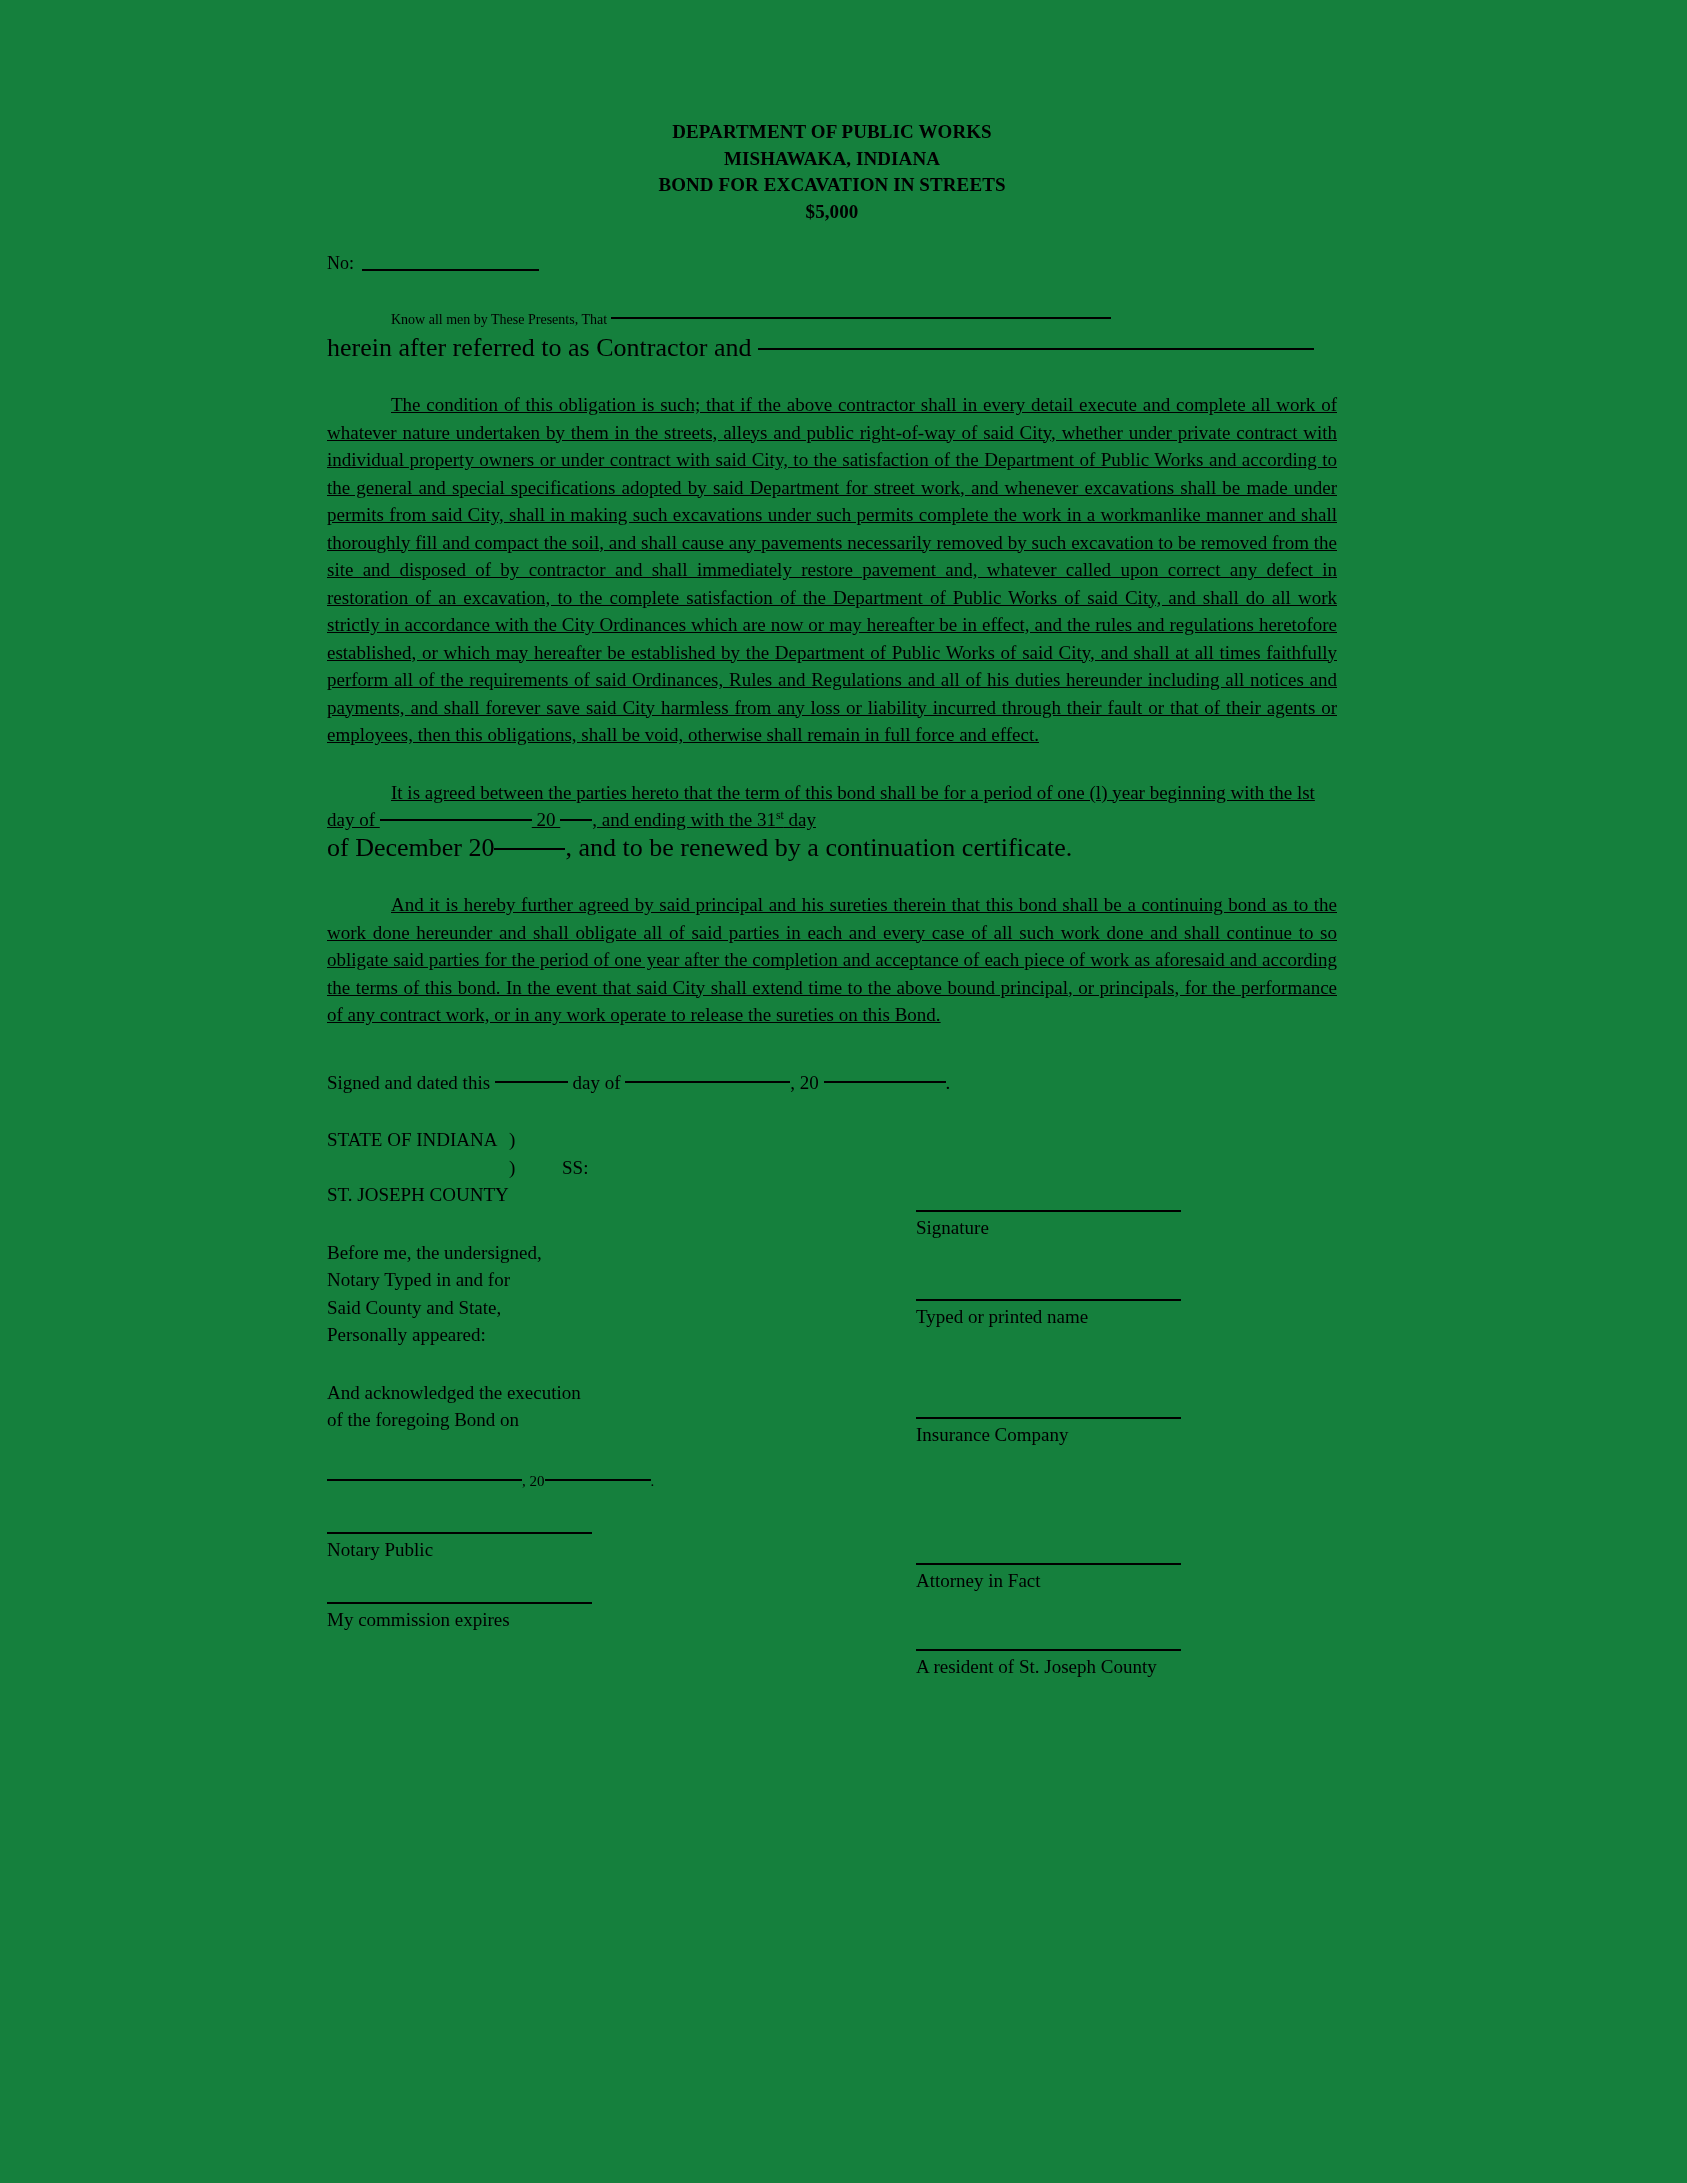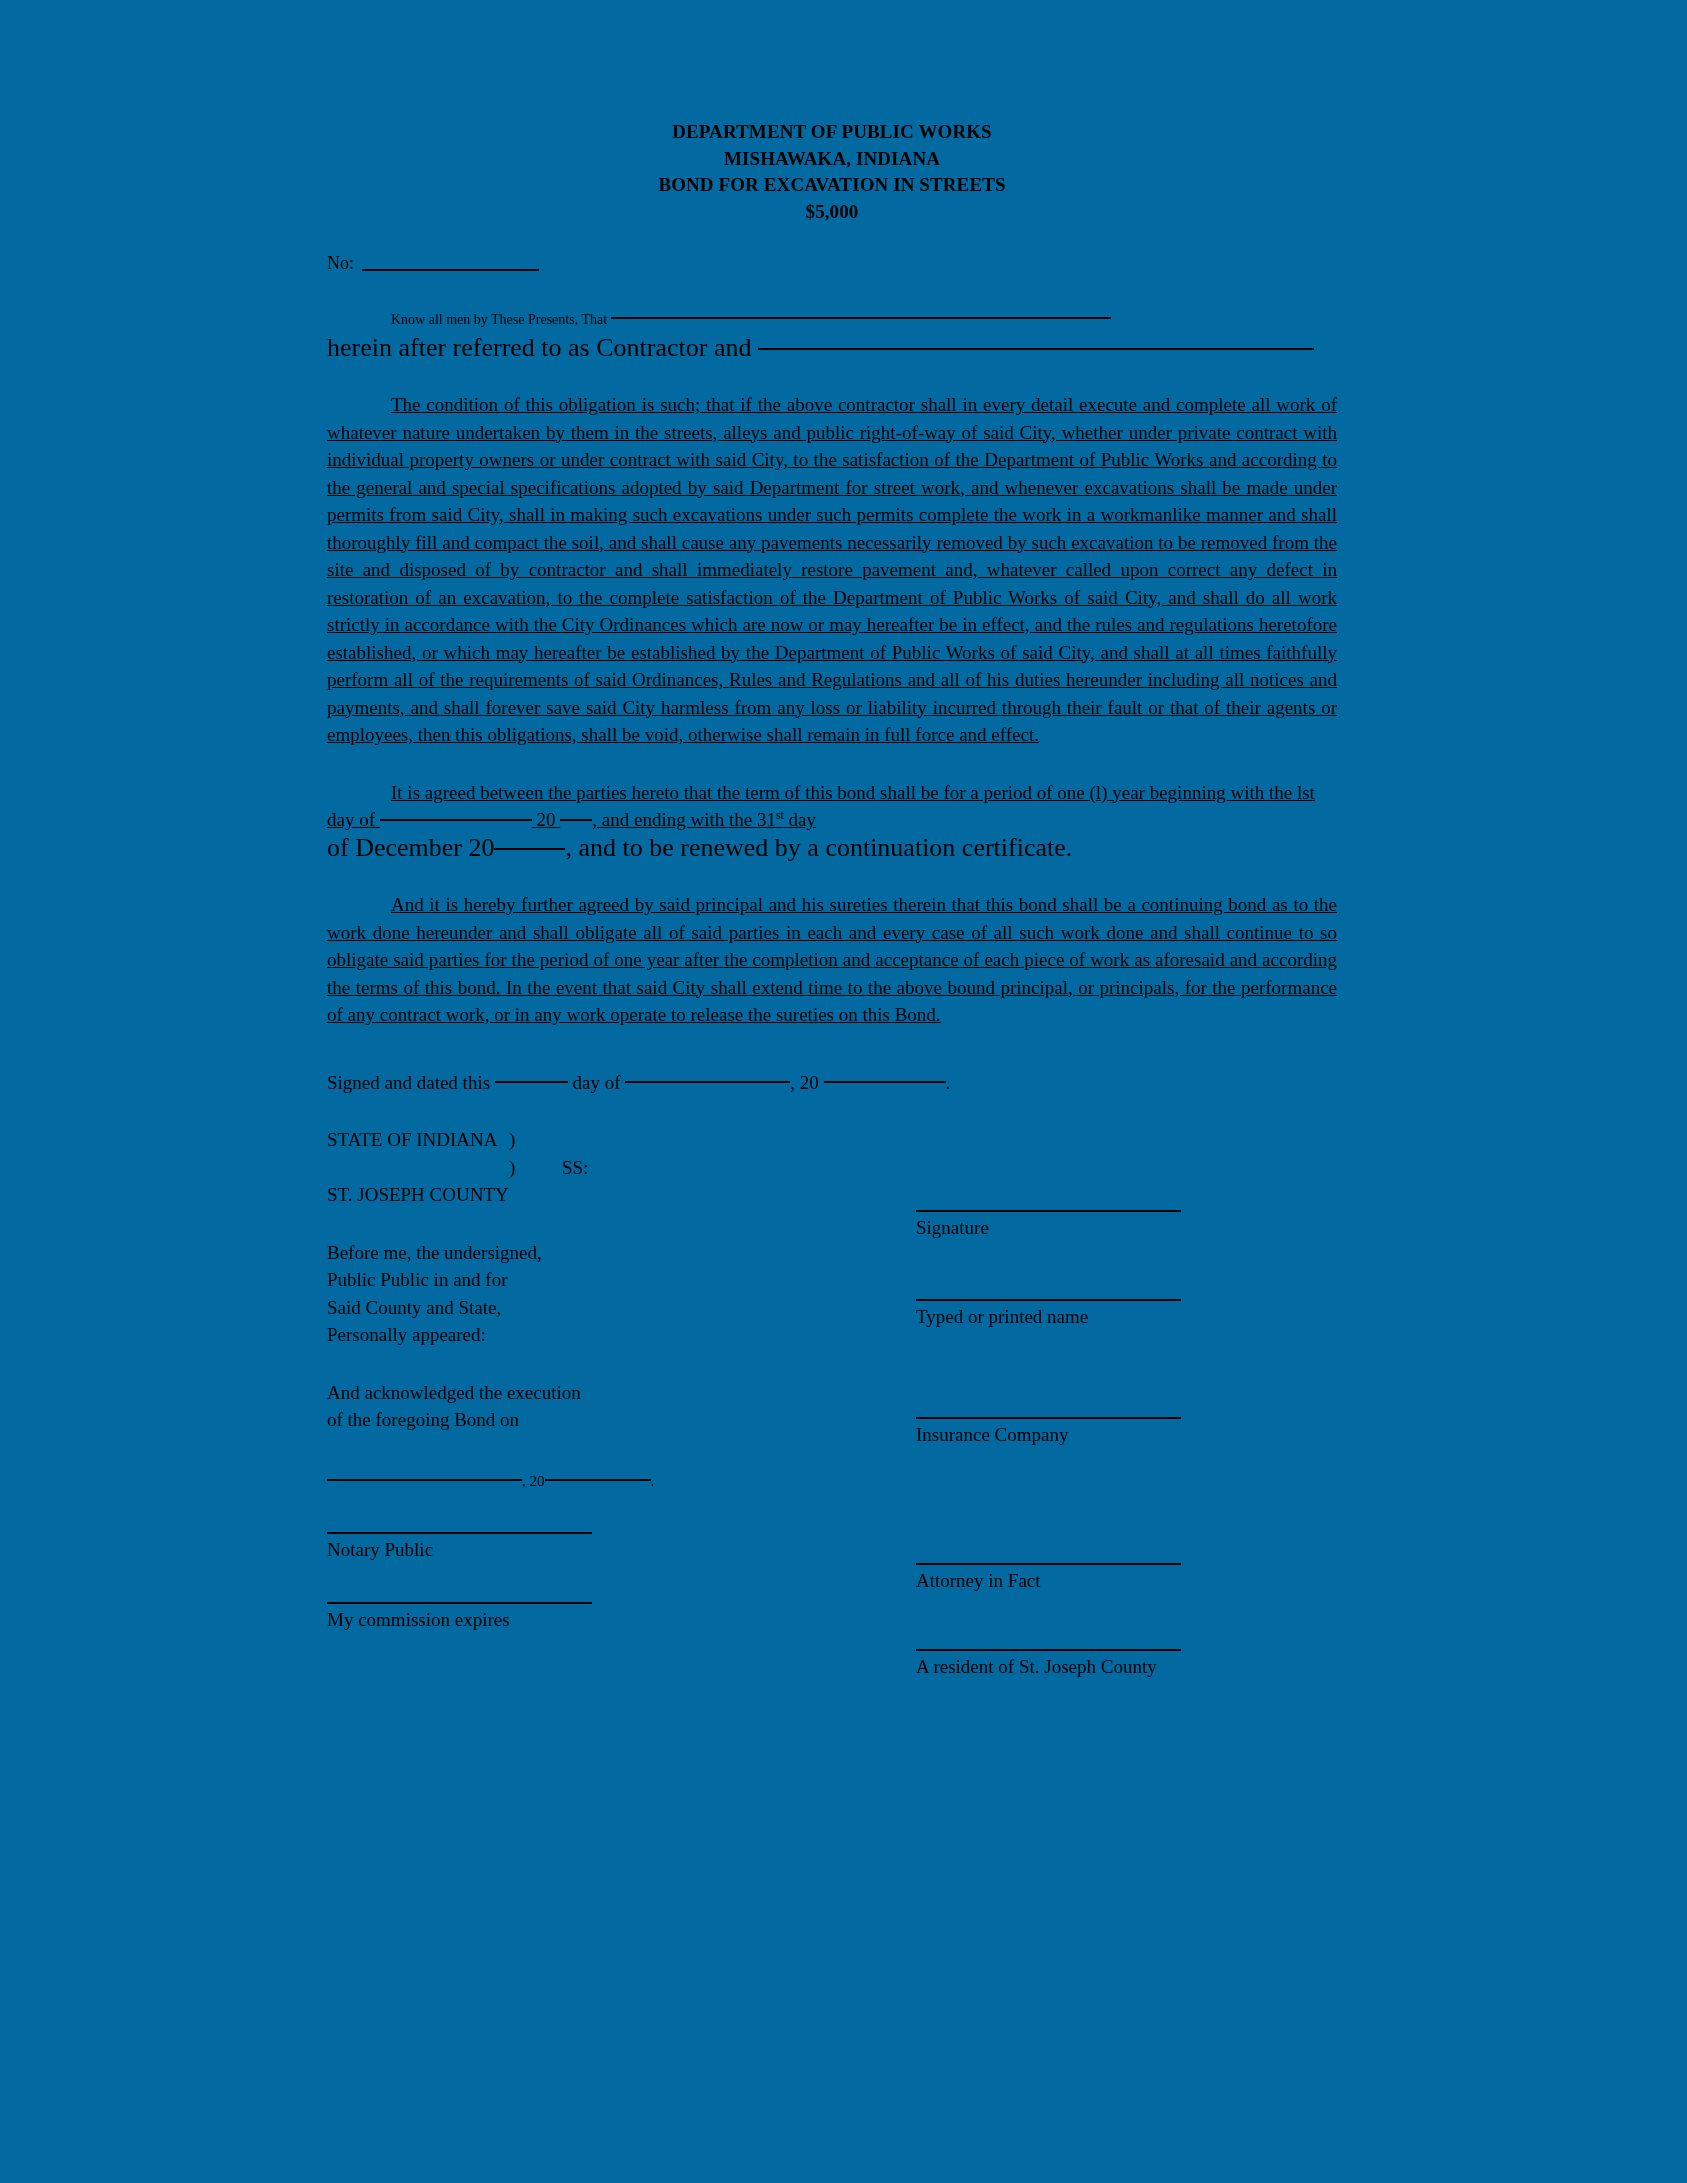"DEPARTMENT OF PUBLIC WORKS" .page { background: #0369a1 -> #15803d }
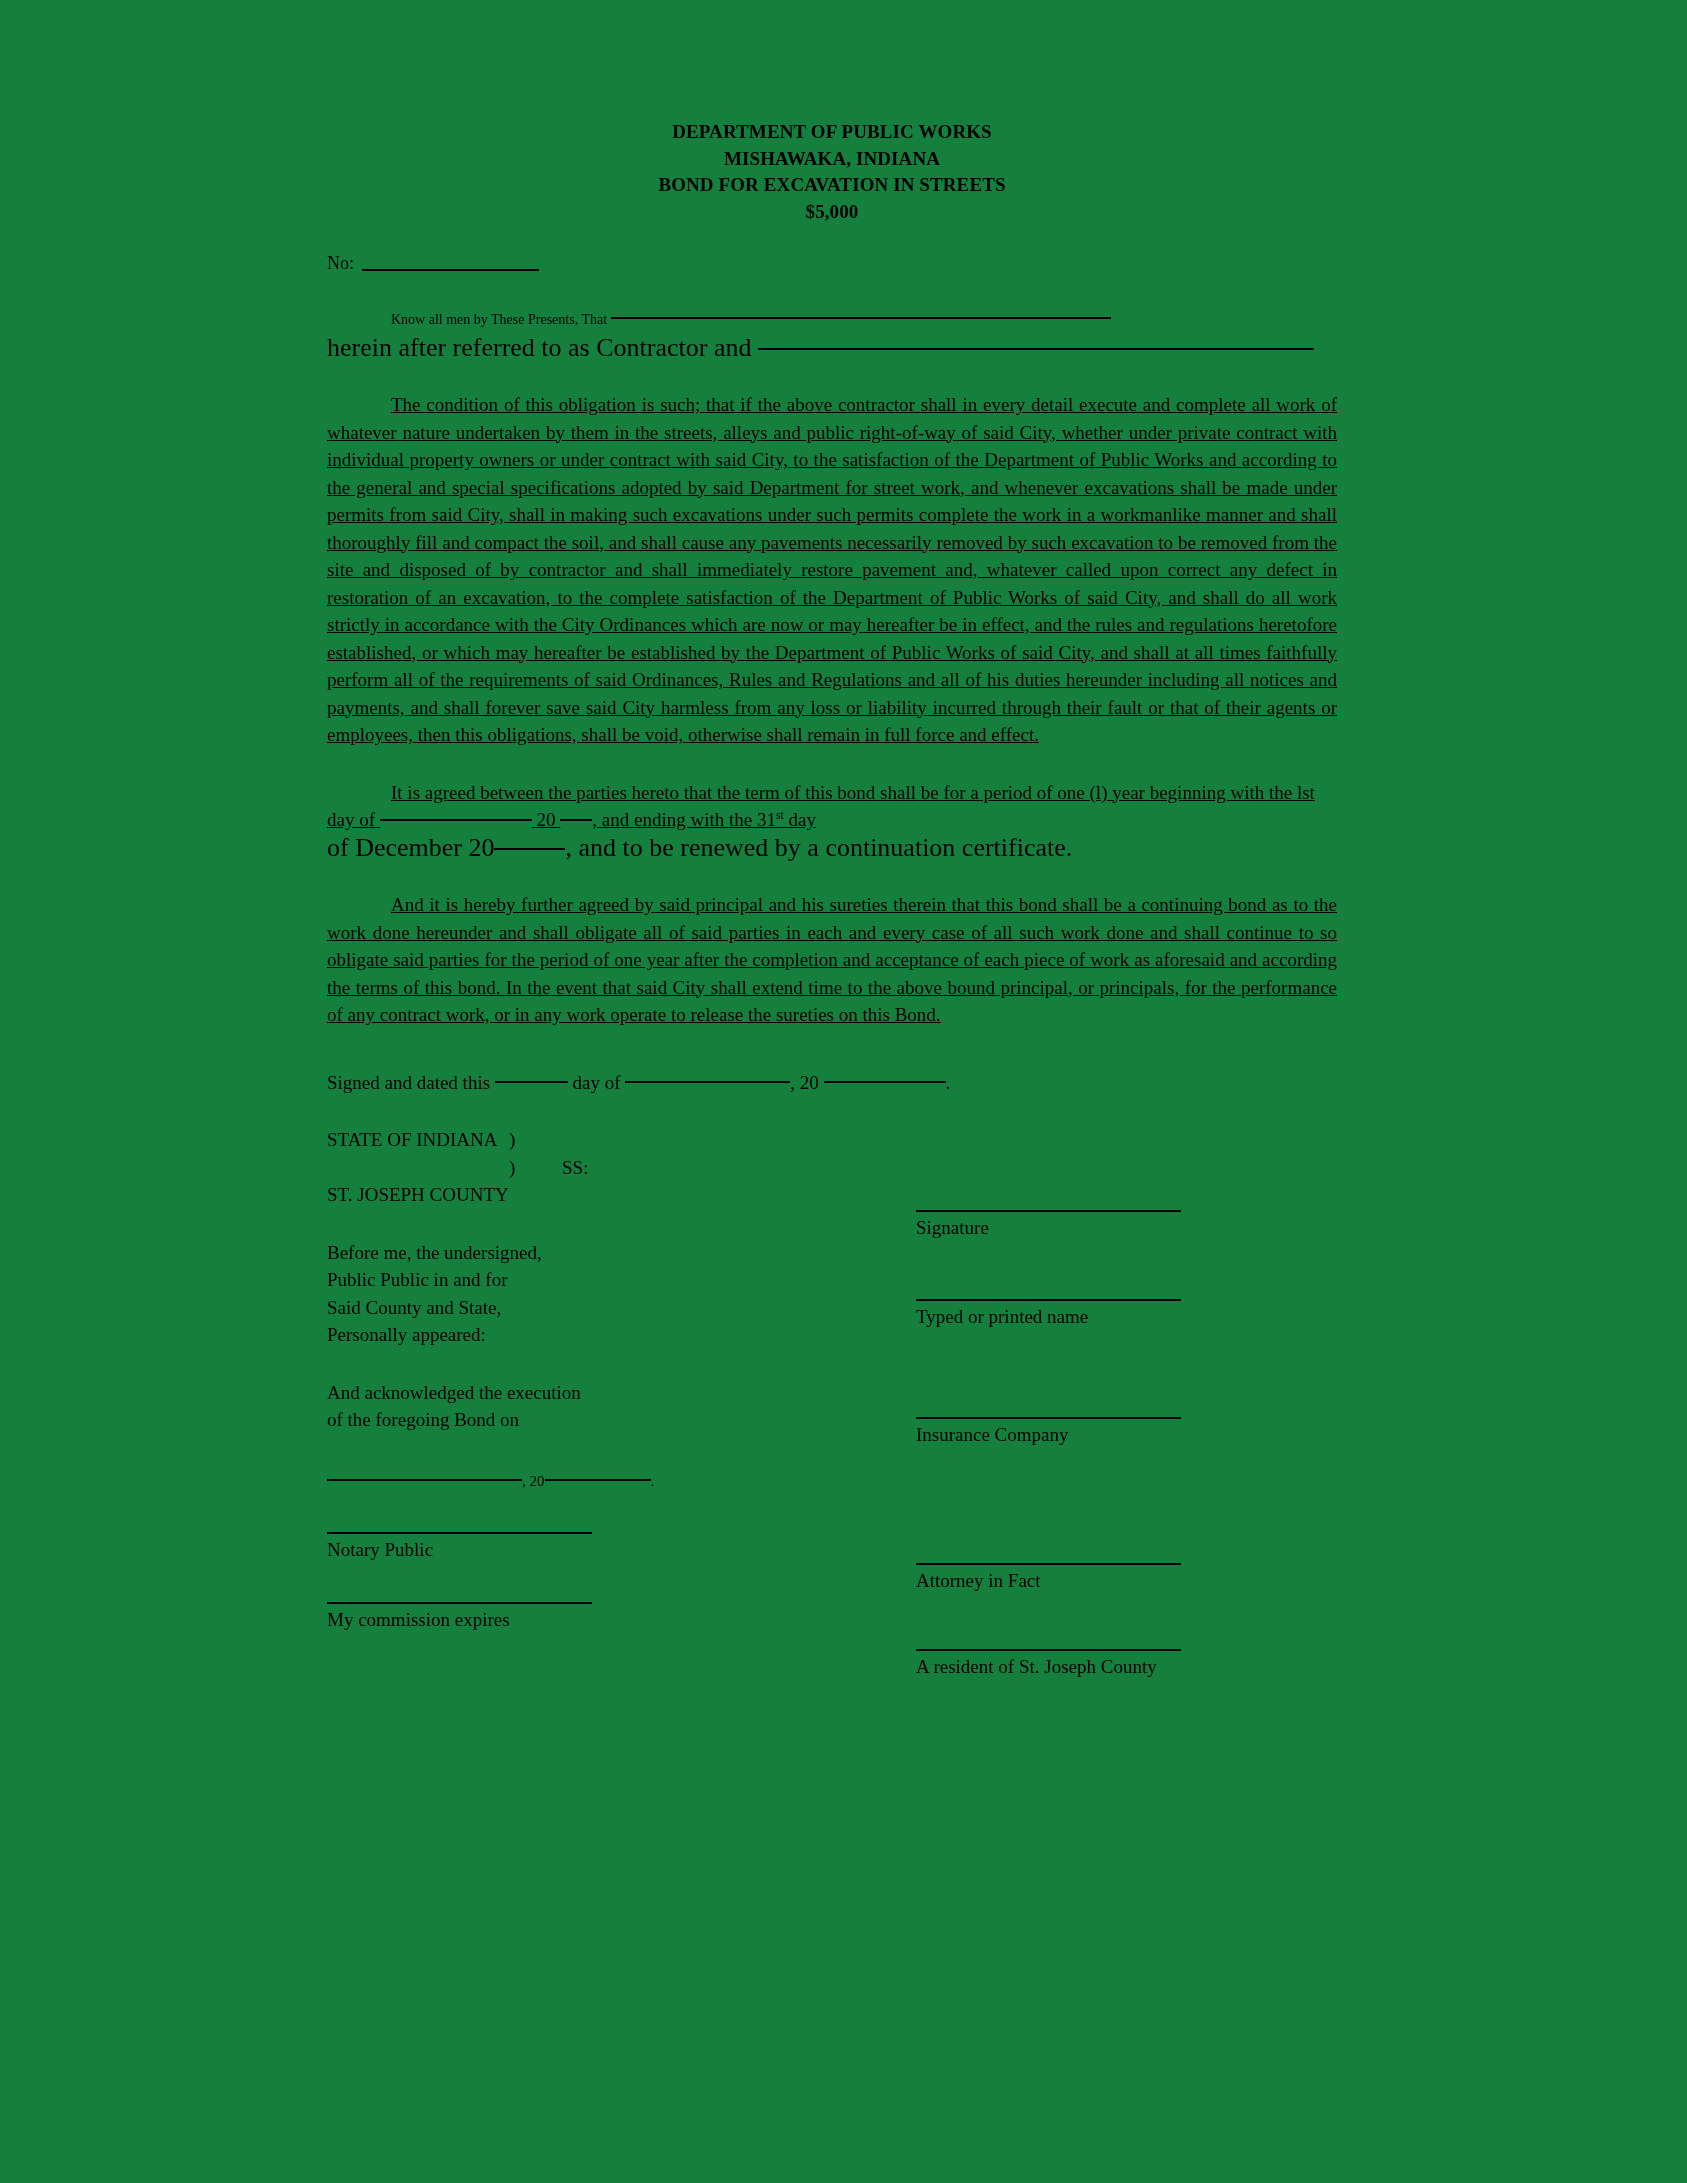"Public Public in and for" div.lcol-line { text: Public Public -> Notary Typed }
